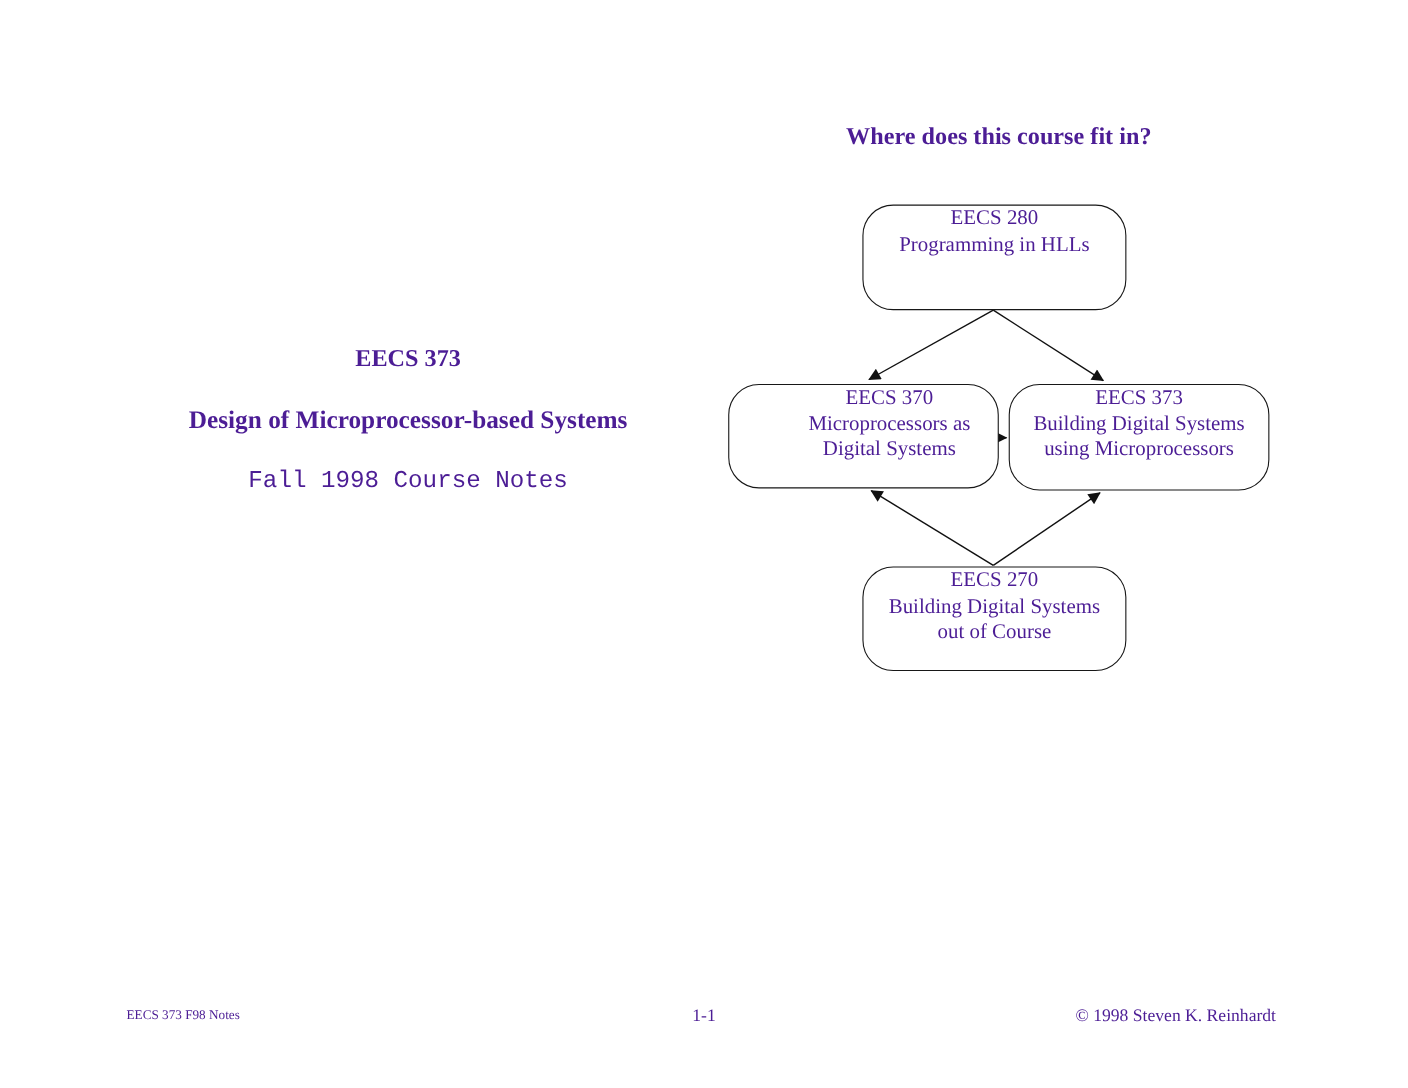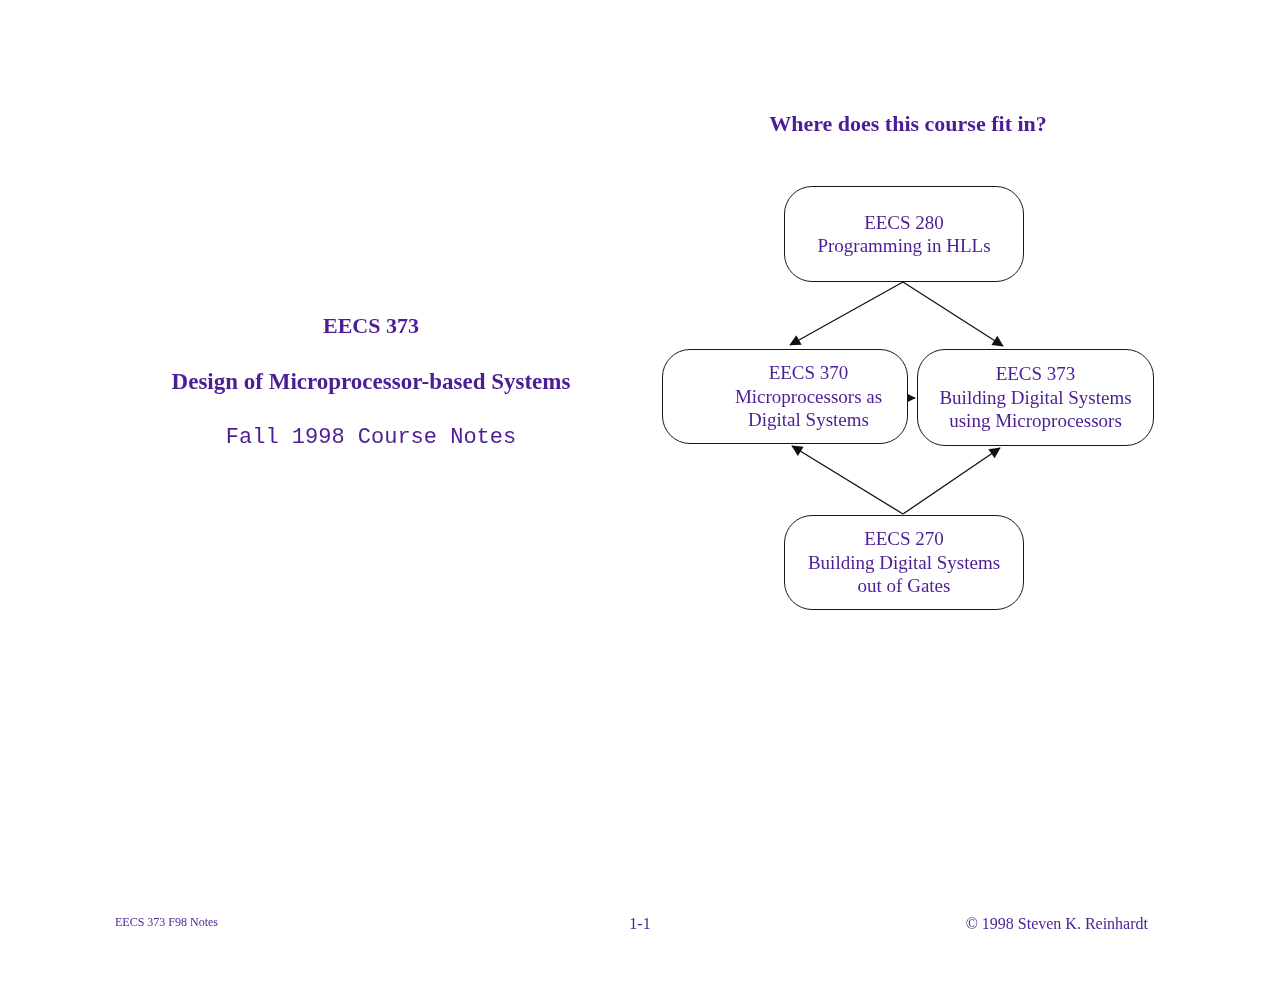"EECS 280" .node { justify-content: center -> none }
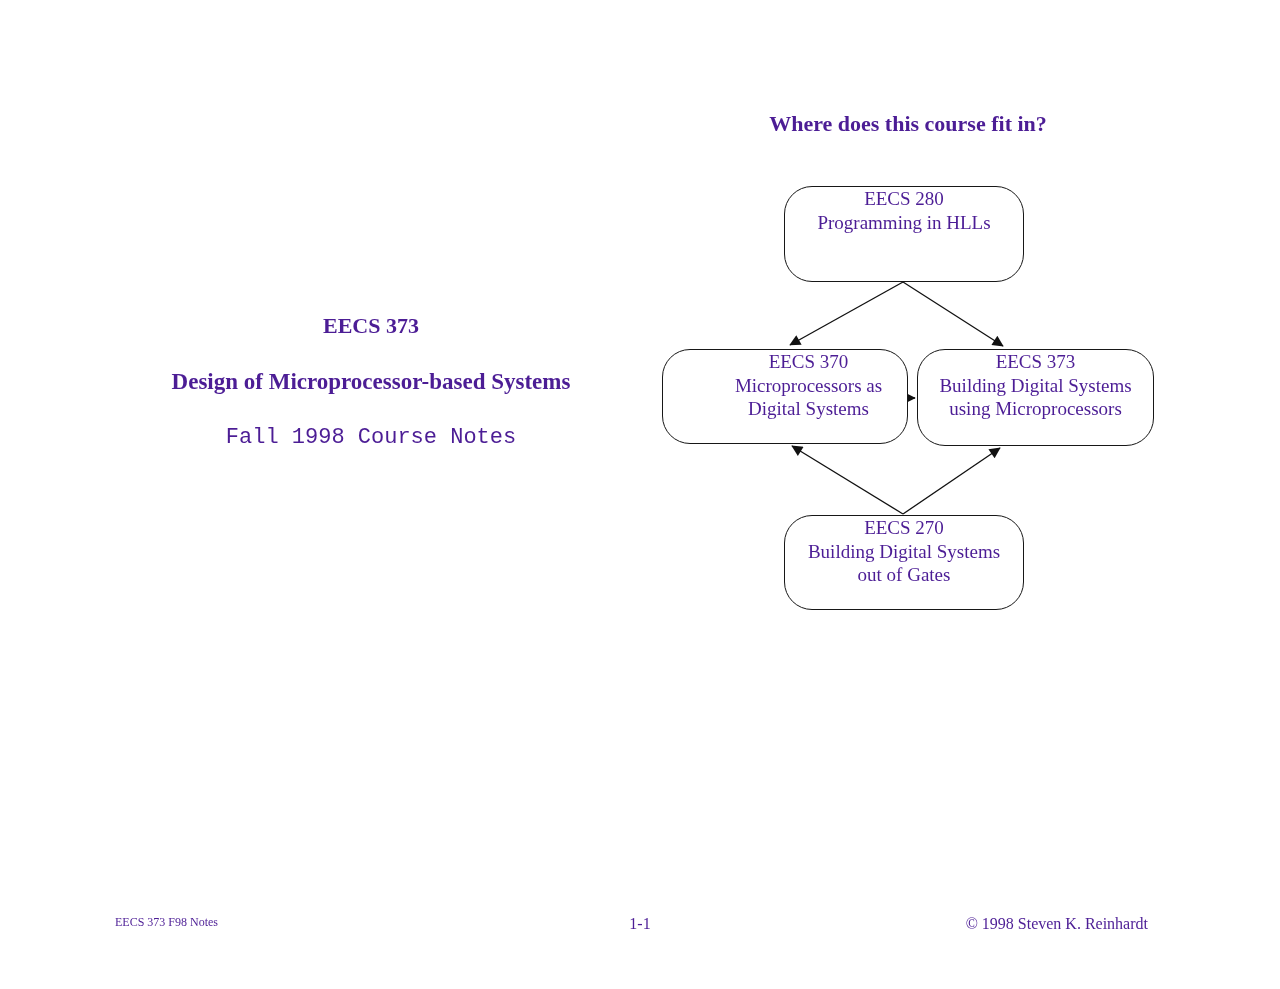"out of Gates" span { text: Gates -> Course }
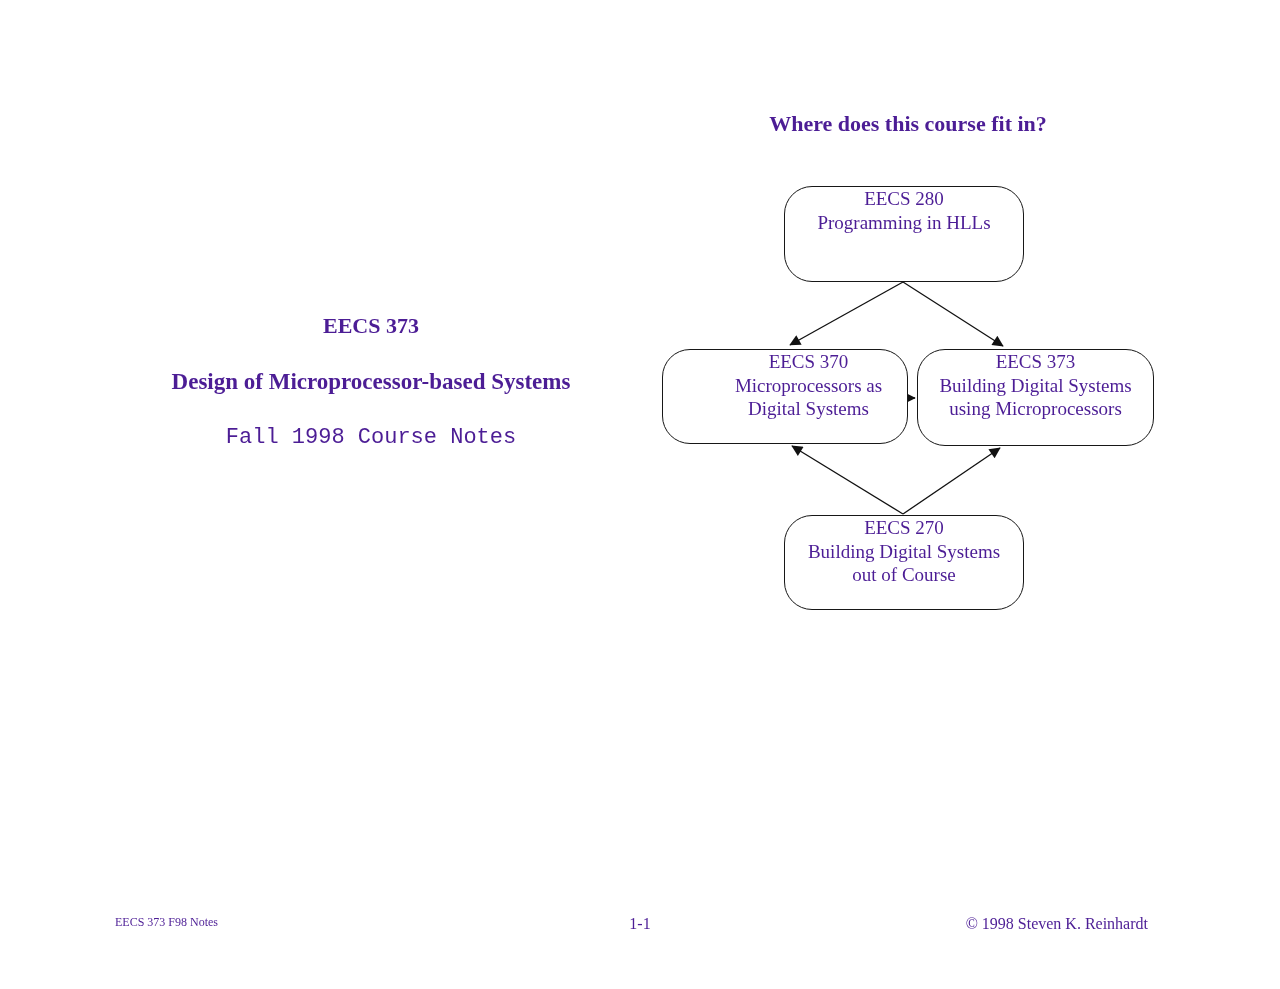"© 1998 Steven K. Reinhardt" .footer-right { right: 132px -> 120px }
